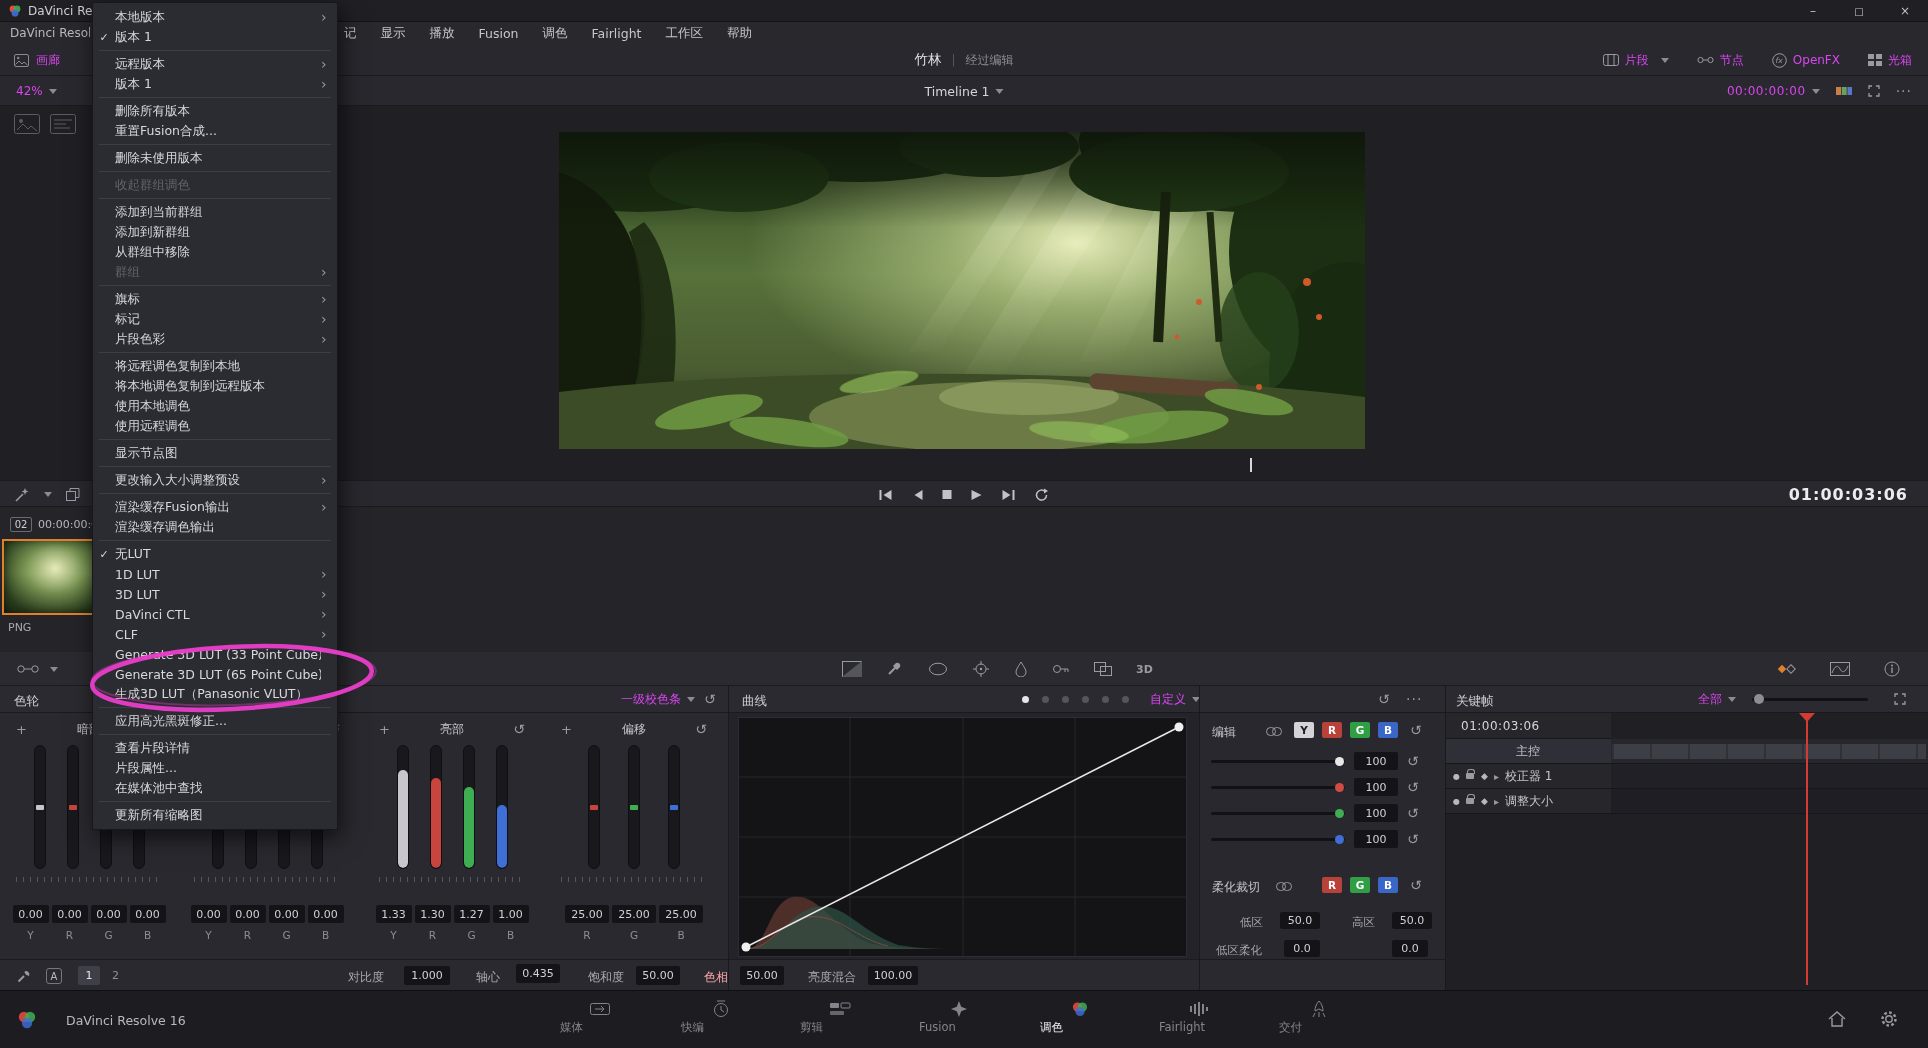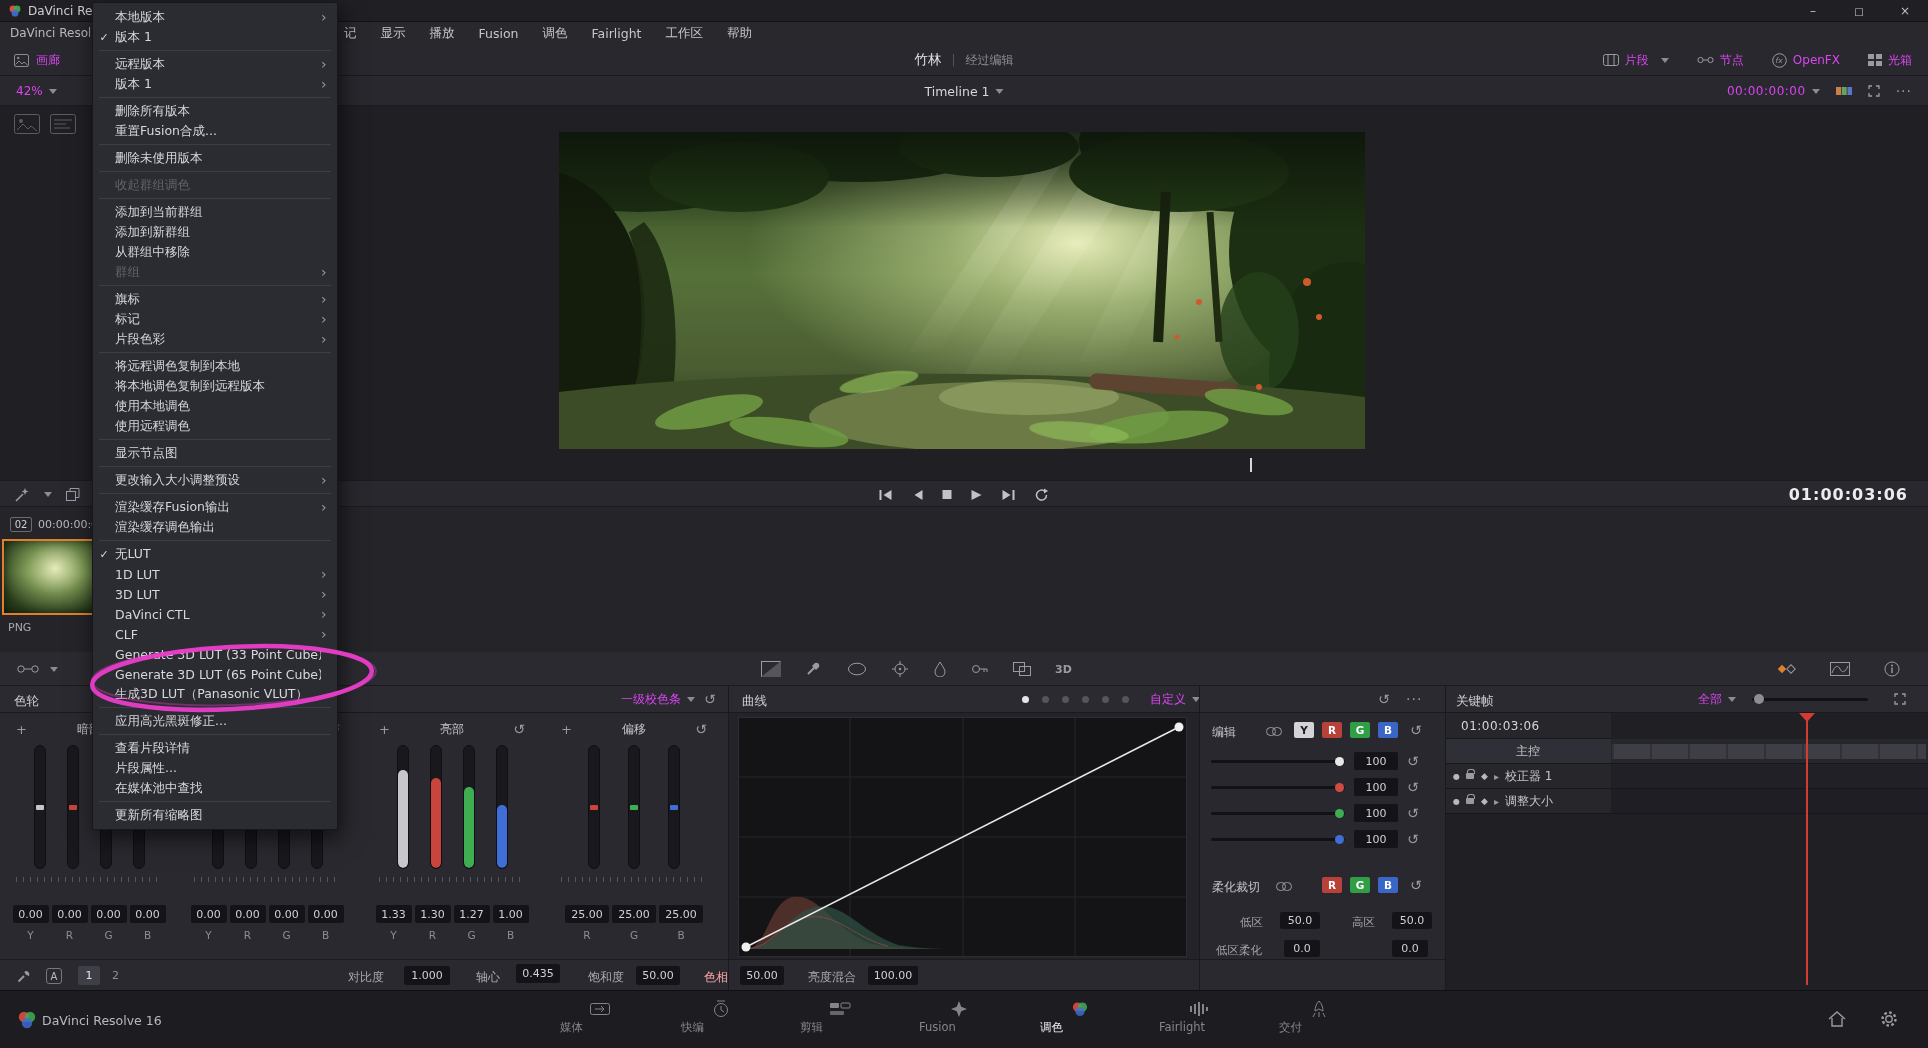"3D" div.ab { left: 761px -> 842px }
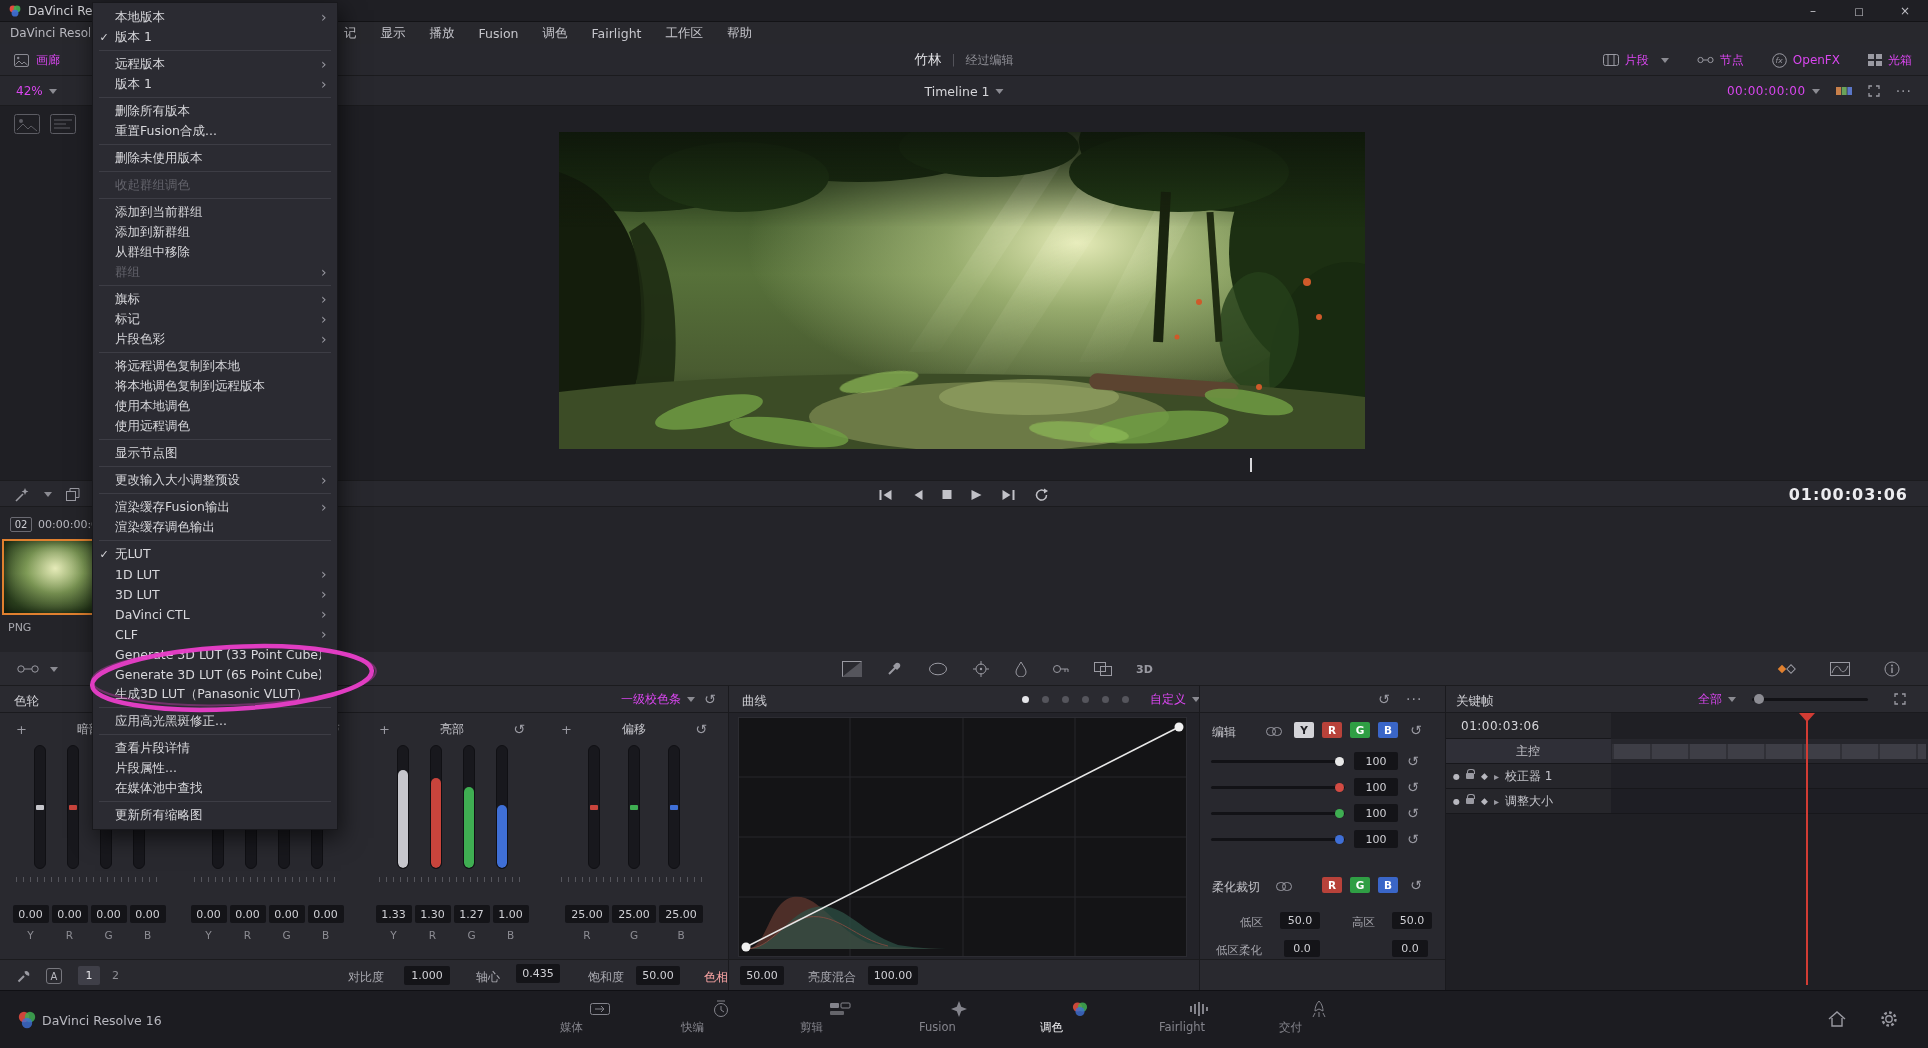"DaVinci Resolve 16" div.ab { gap: 4px -> 28px }
